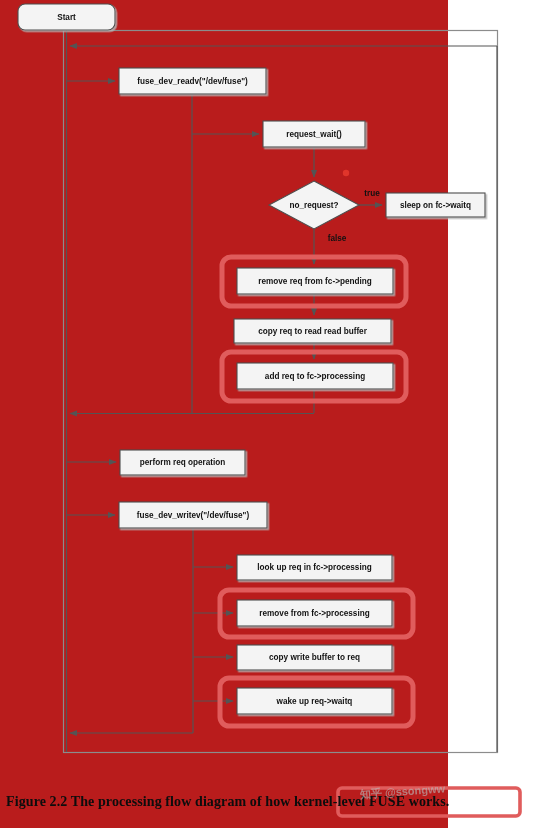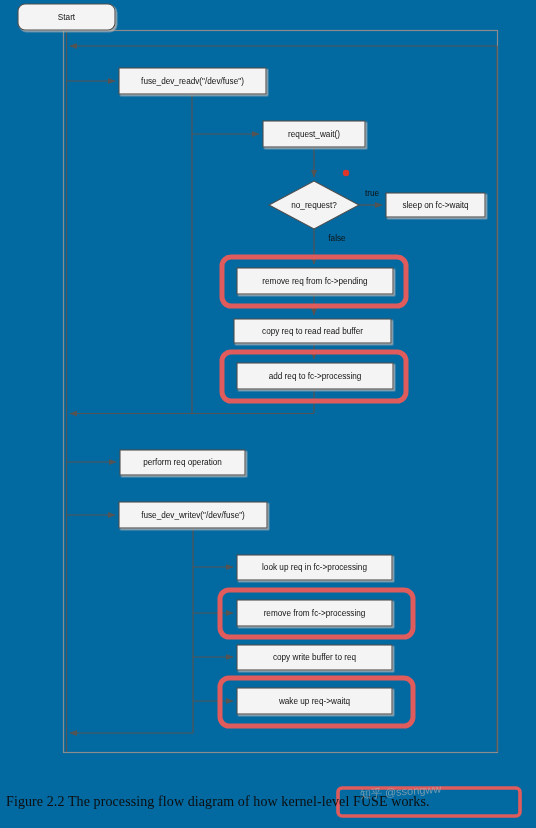"Start" #stage { background: #0369a1 -> #b91c1c; font-weight: none -> bold; width: 536px -> 448px }
